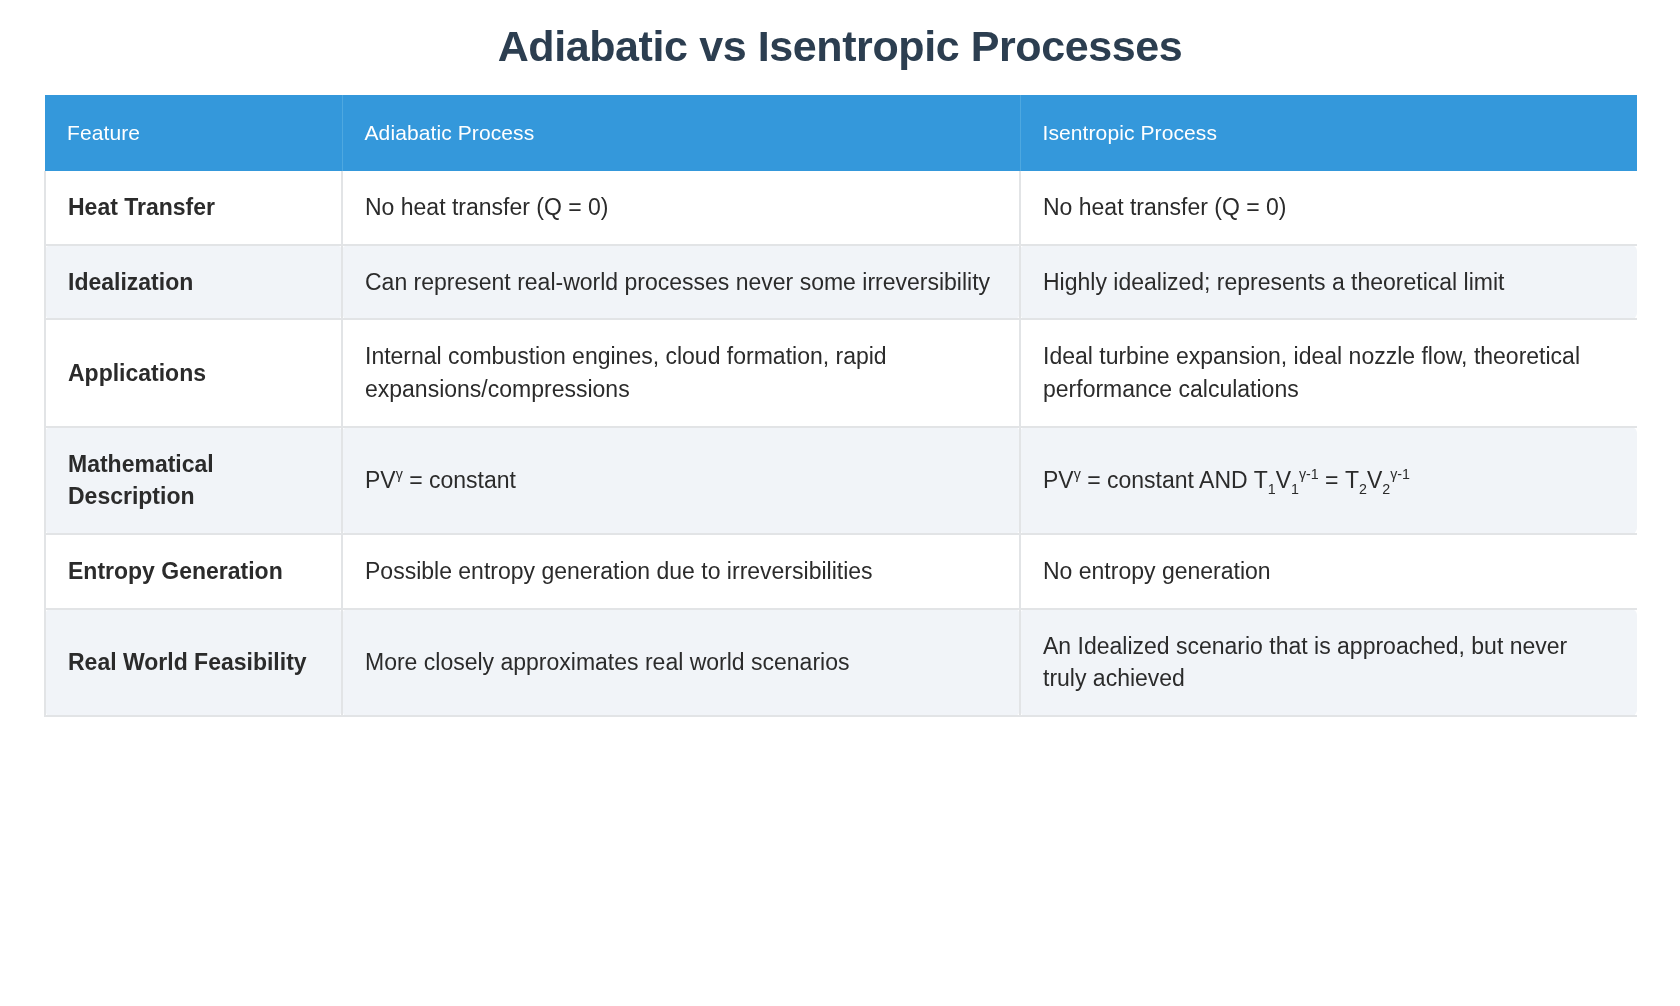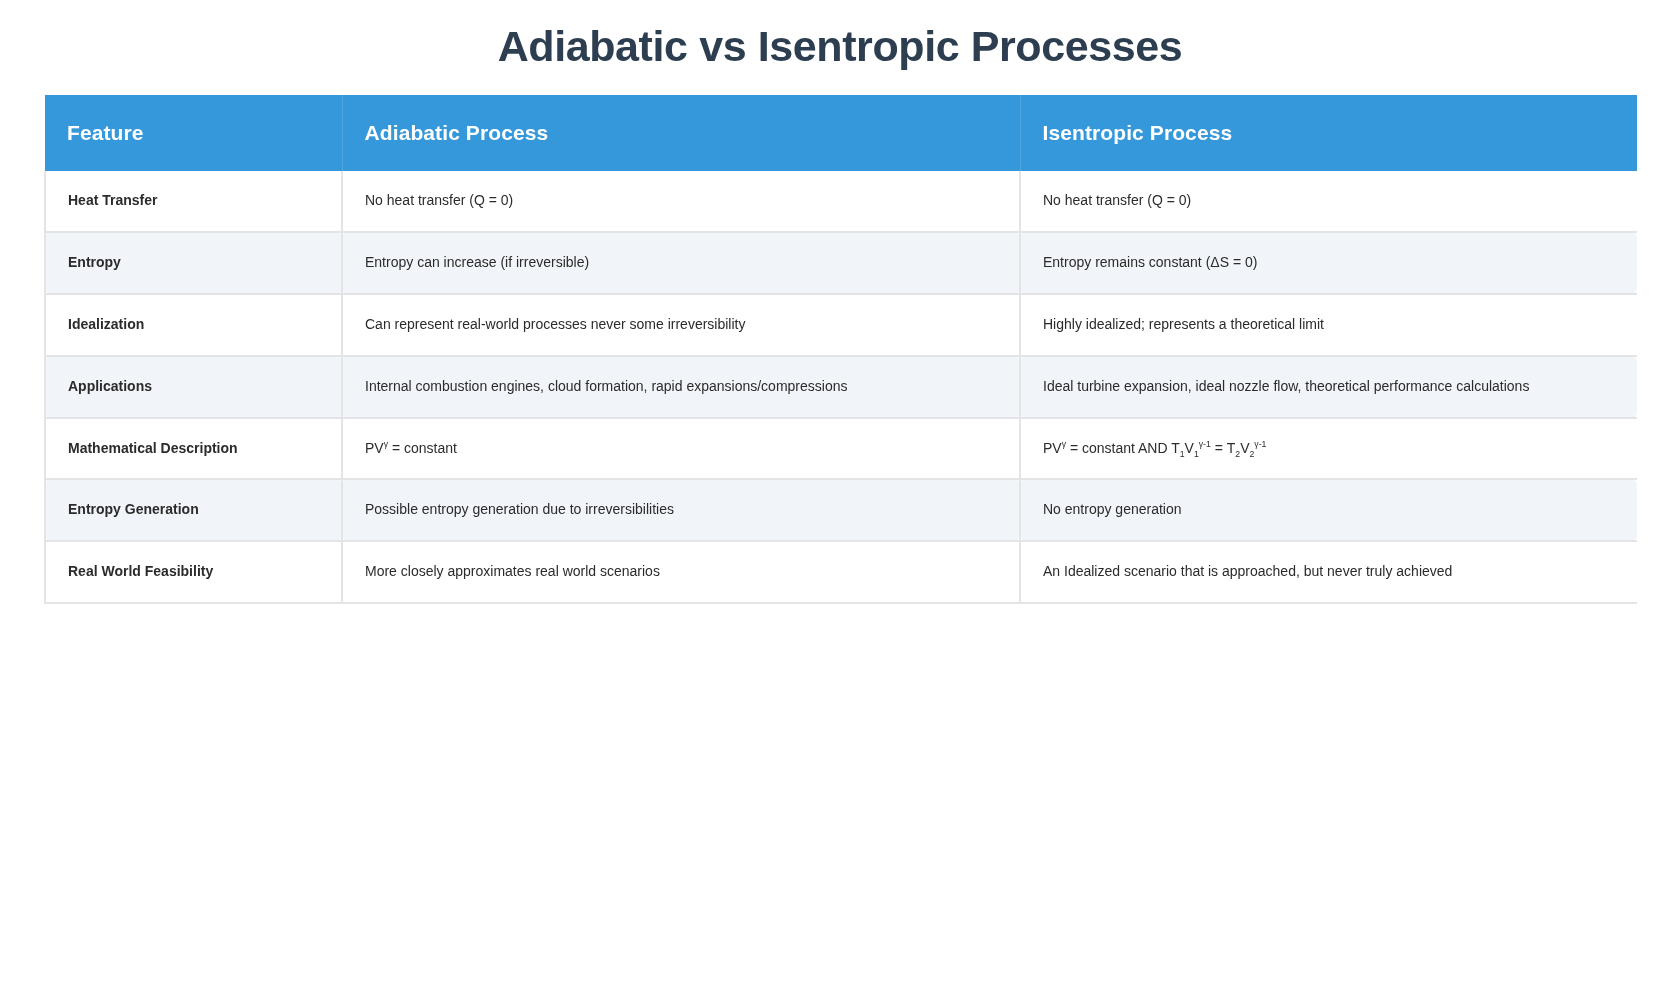"Feature" thead th { font-weight: bold -> normal }
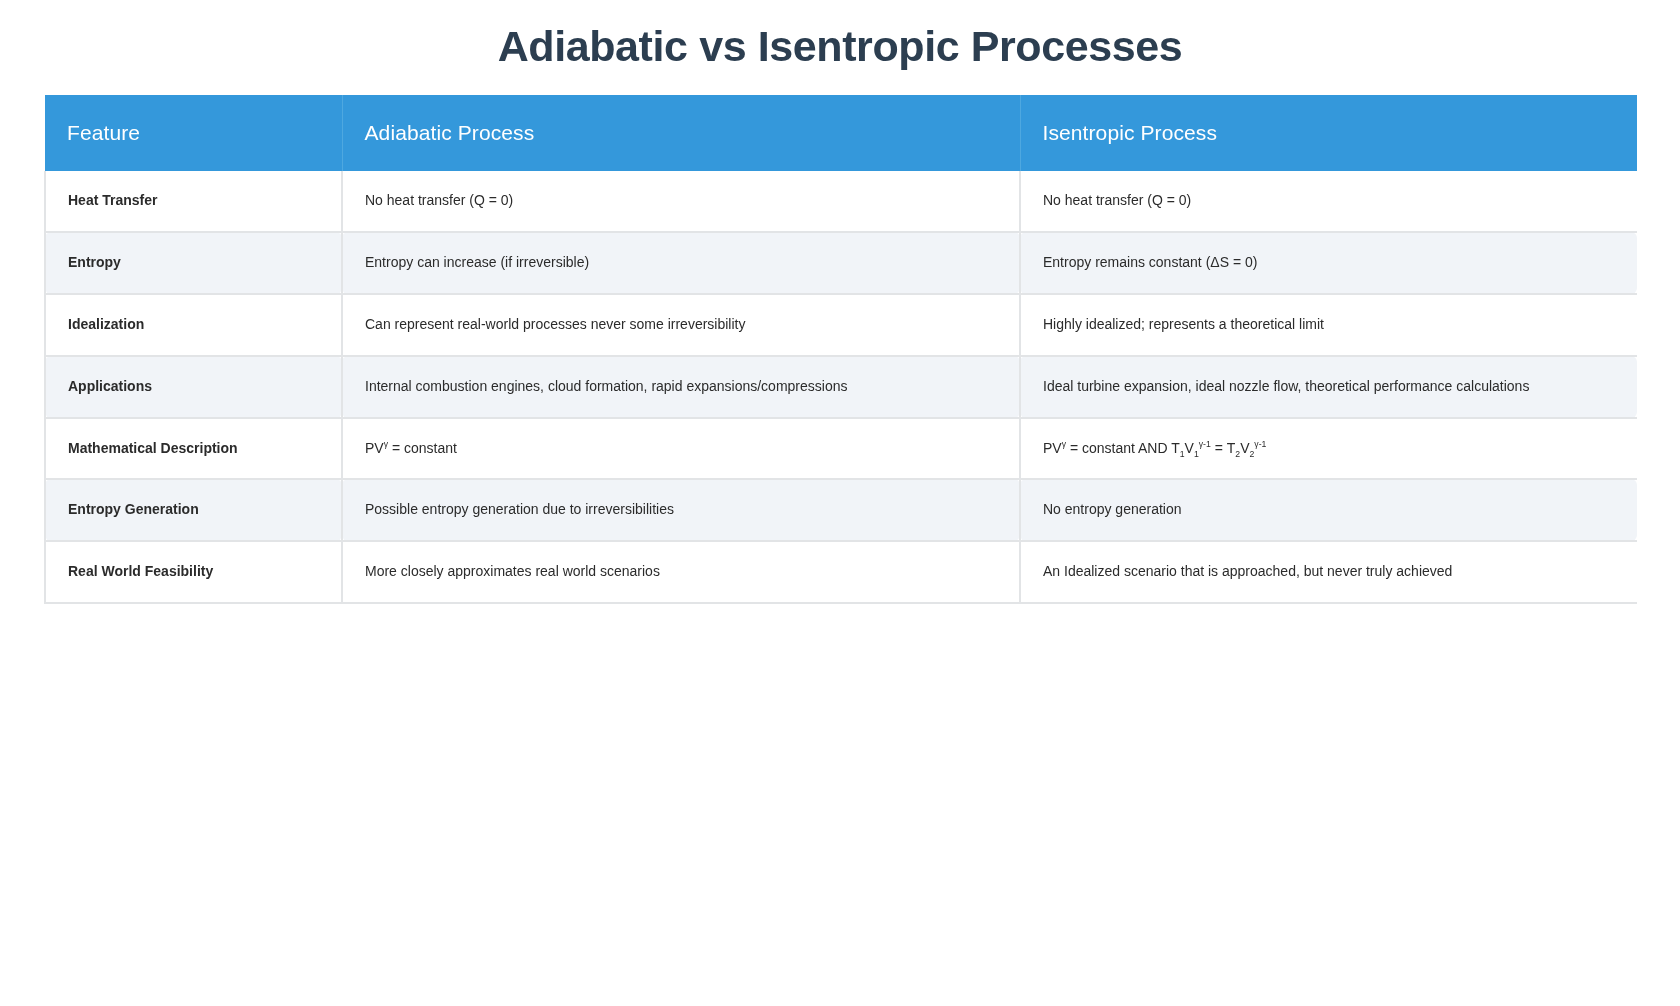"Heat Transfer" tbody td { font-size: 14px -> 23px }
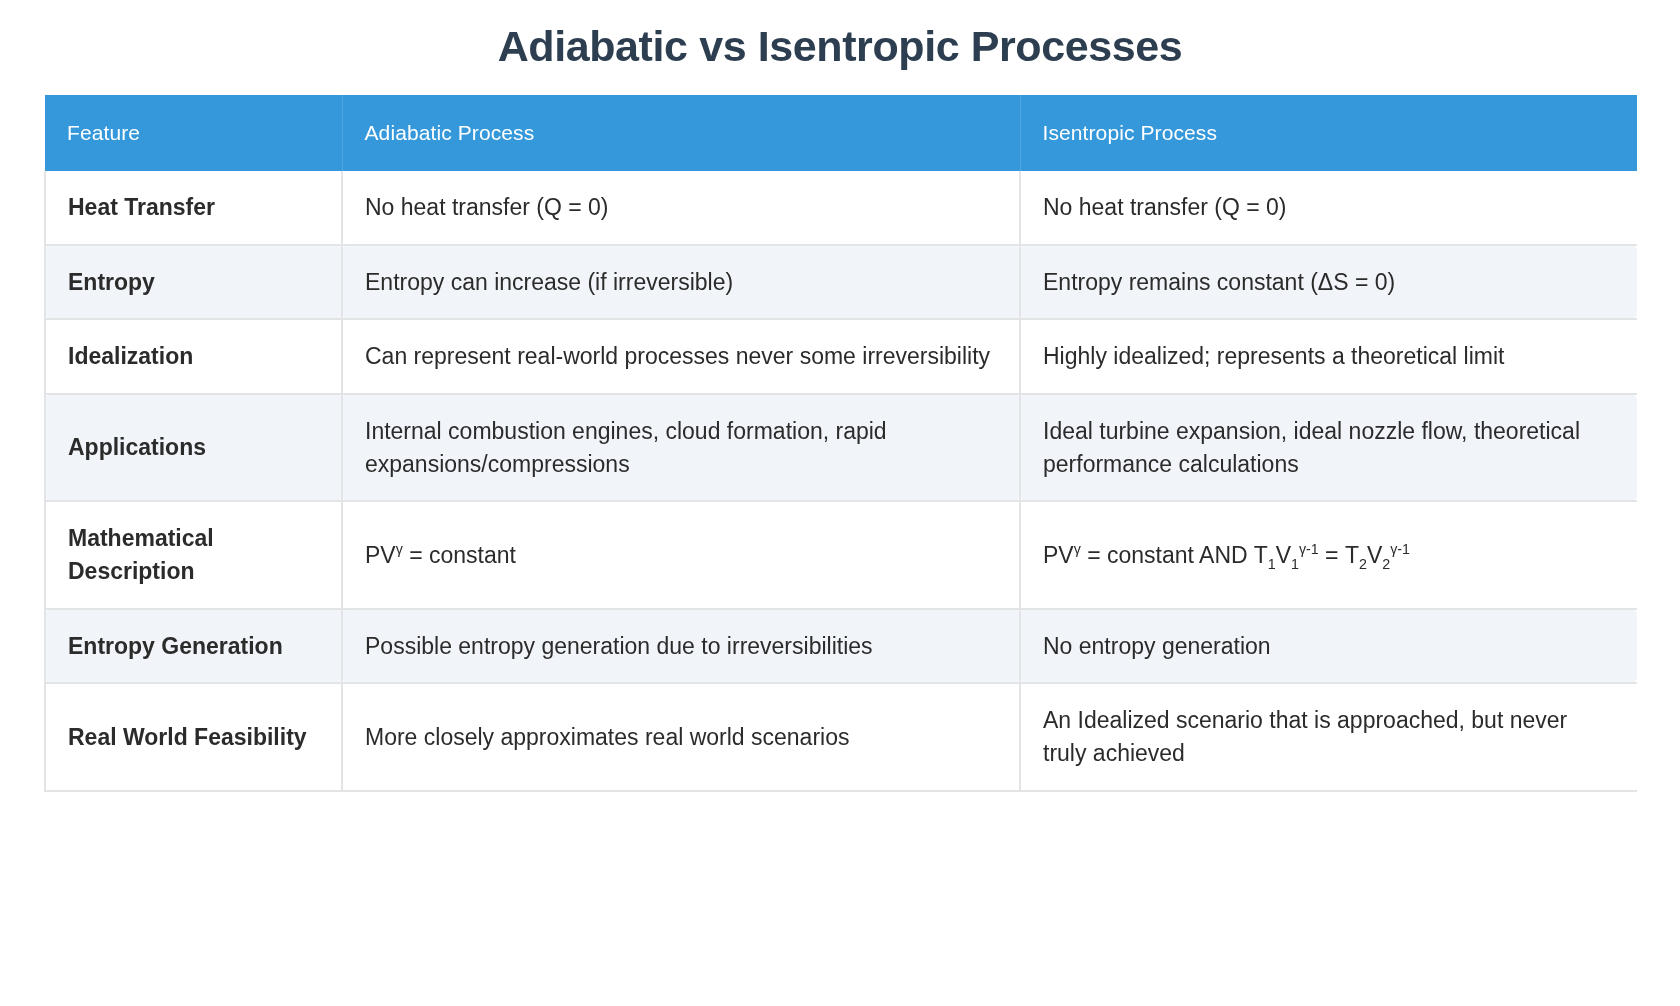"Entropy" tr { html: <tr> <td>Entropy</td> <td>Entropy can increase (if irreversible)</td> <td>Entropy remains constant (ΔS = 0)</td> </tr> -> none }
